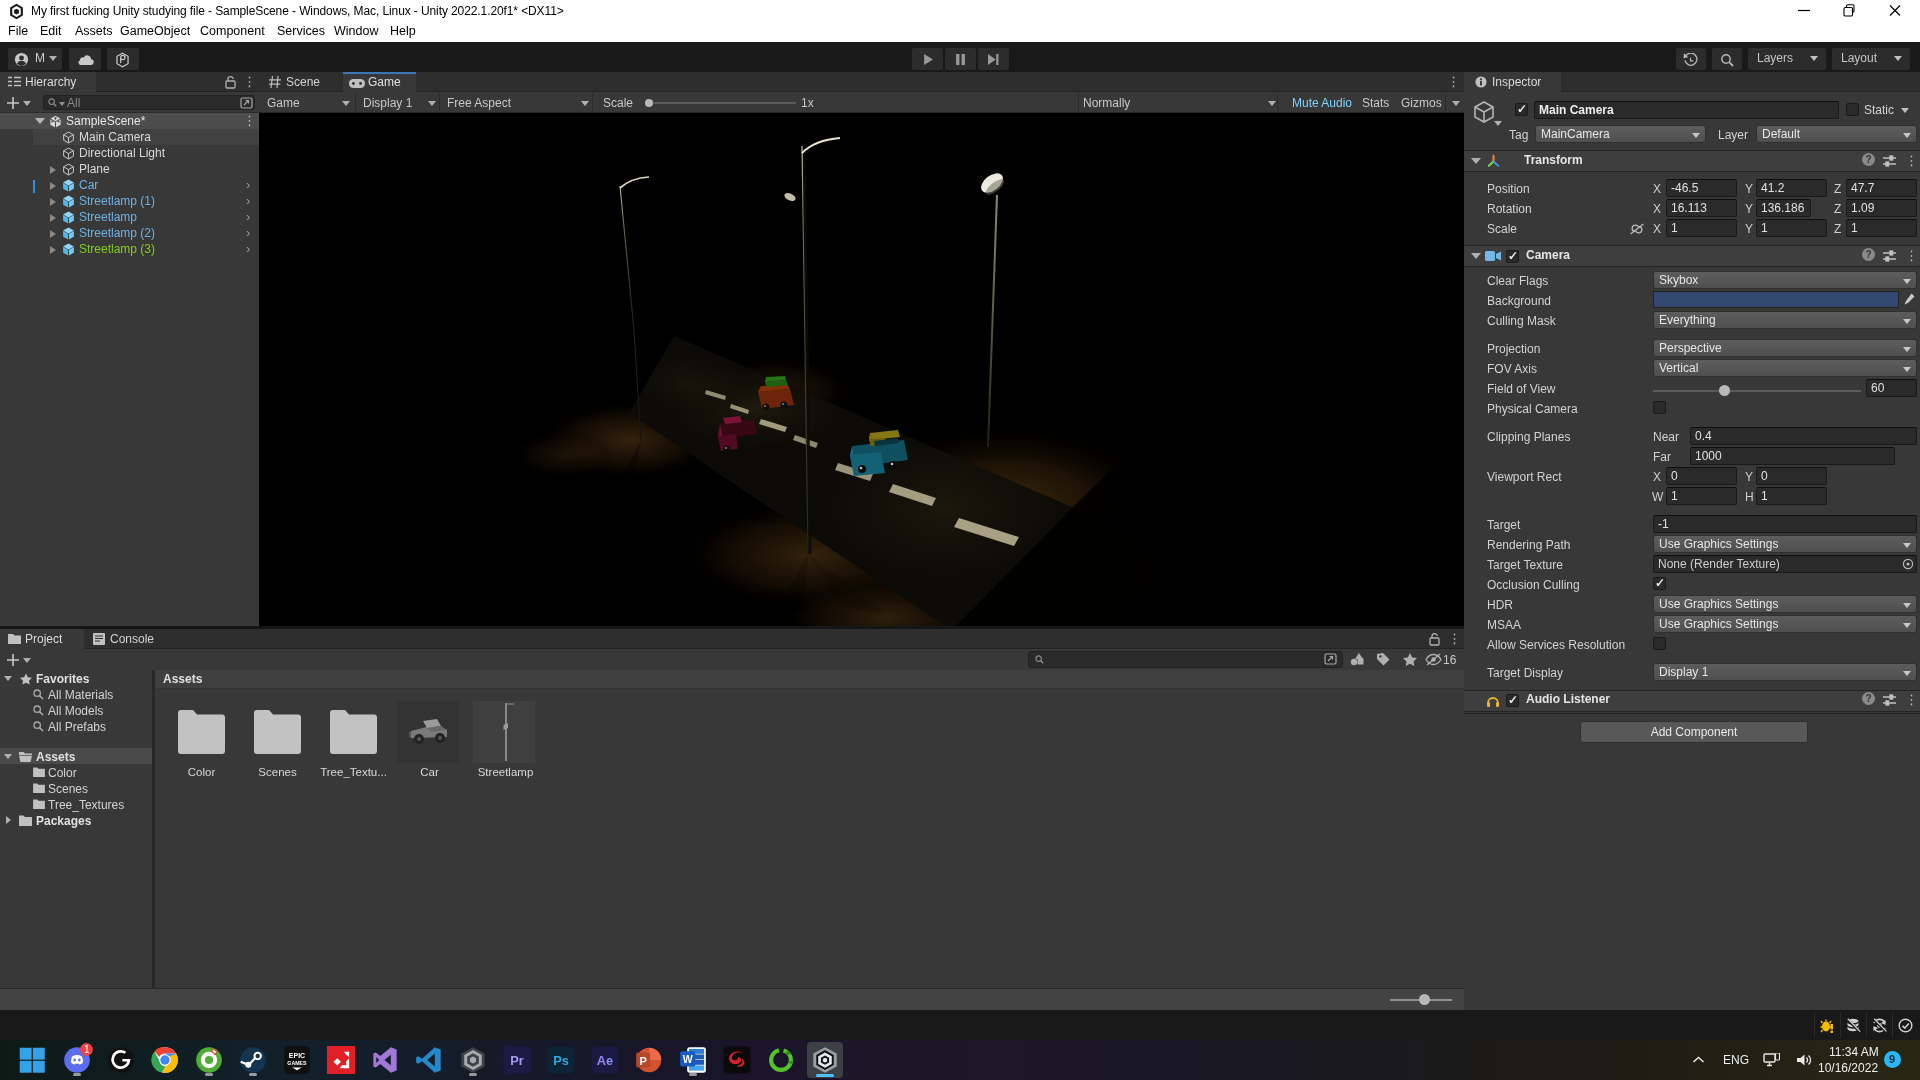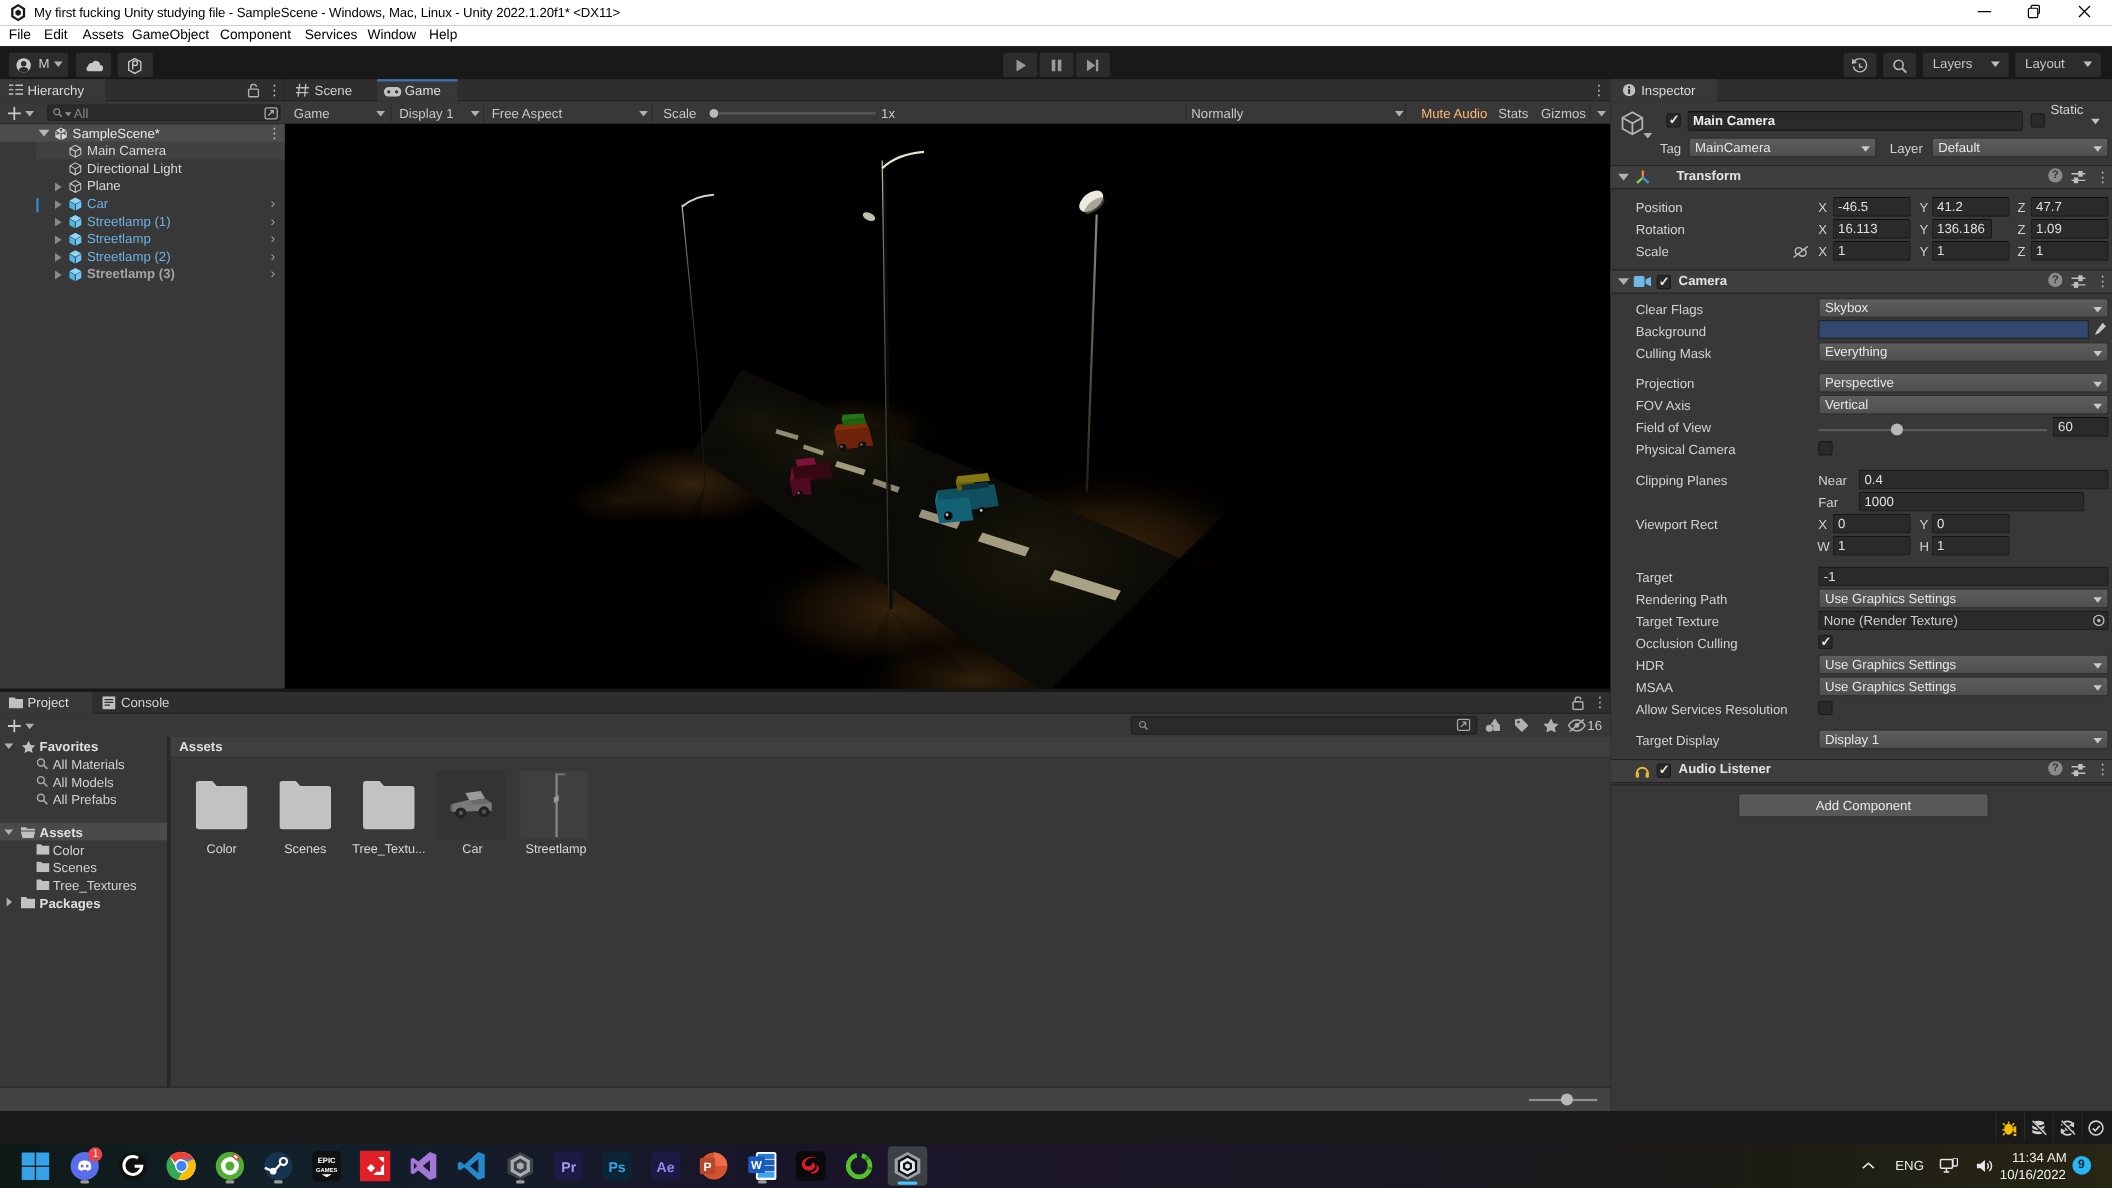"Mute Audio" span.abs { color: #fdba74 -> #7dd3fc }
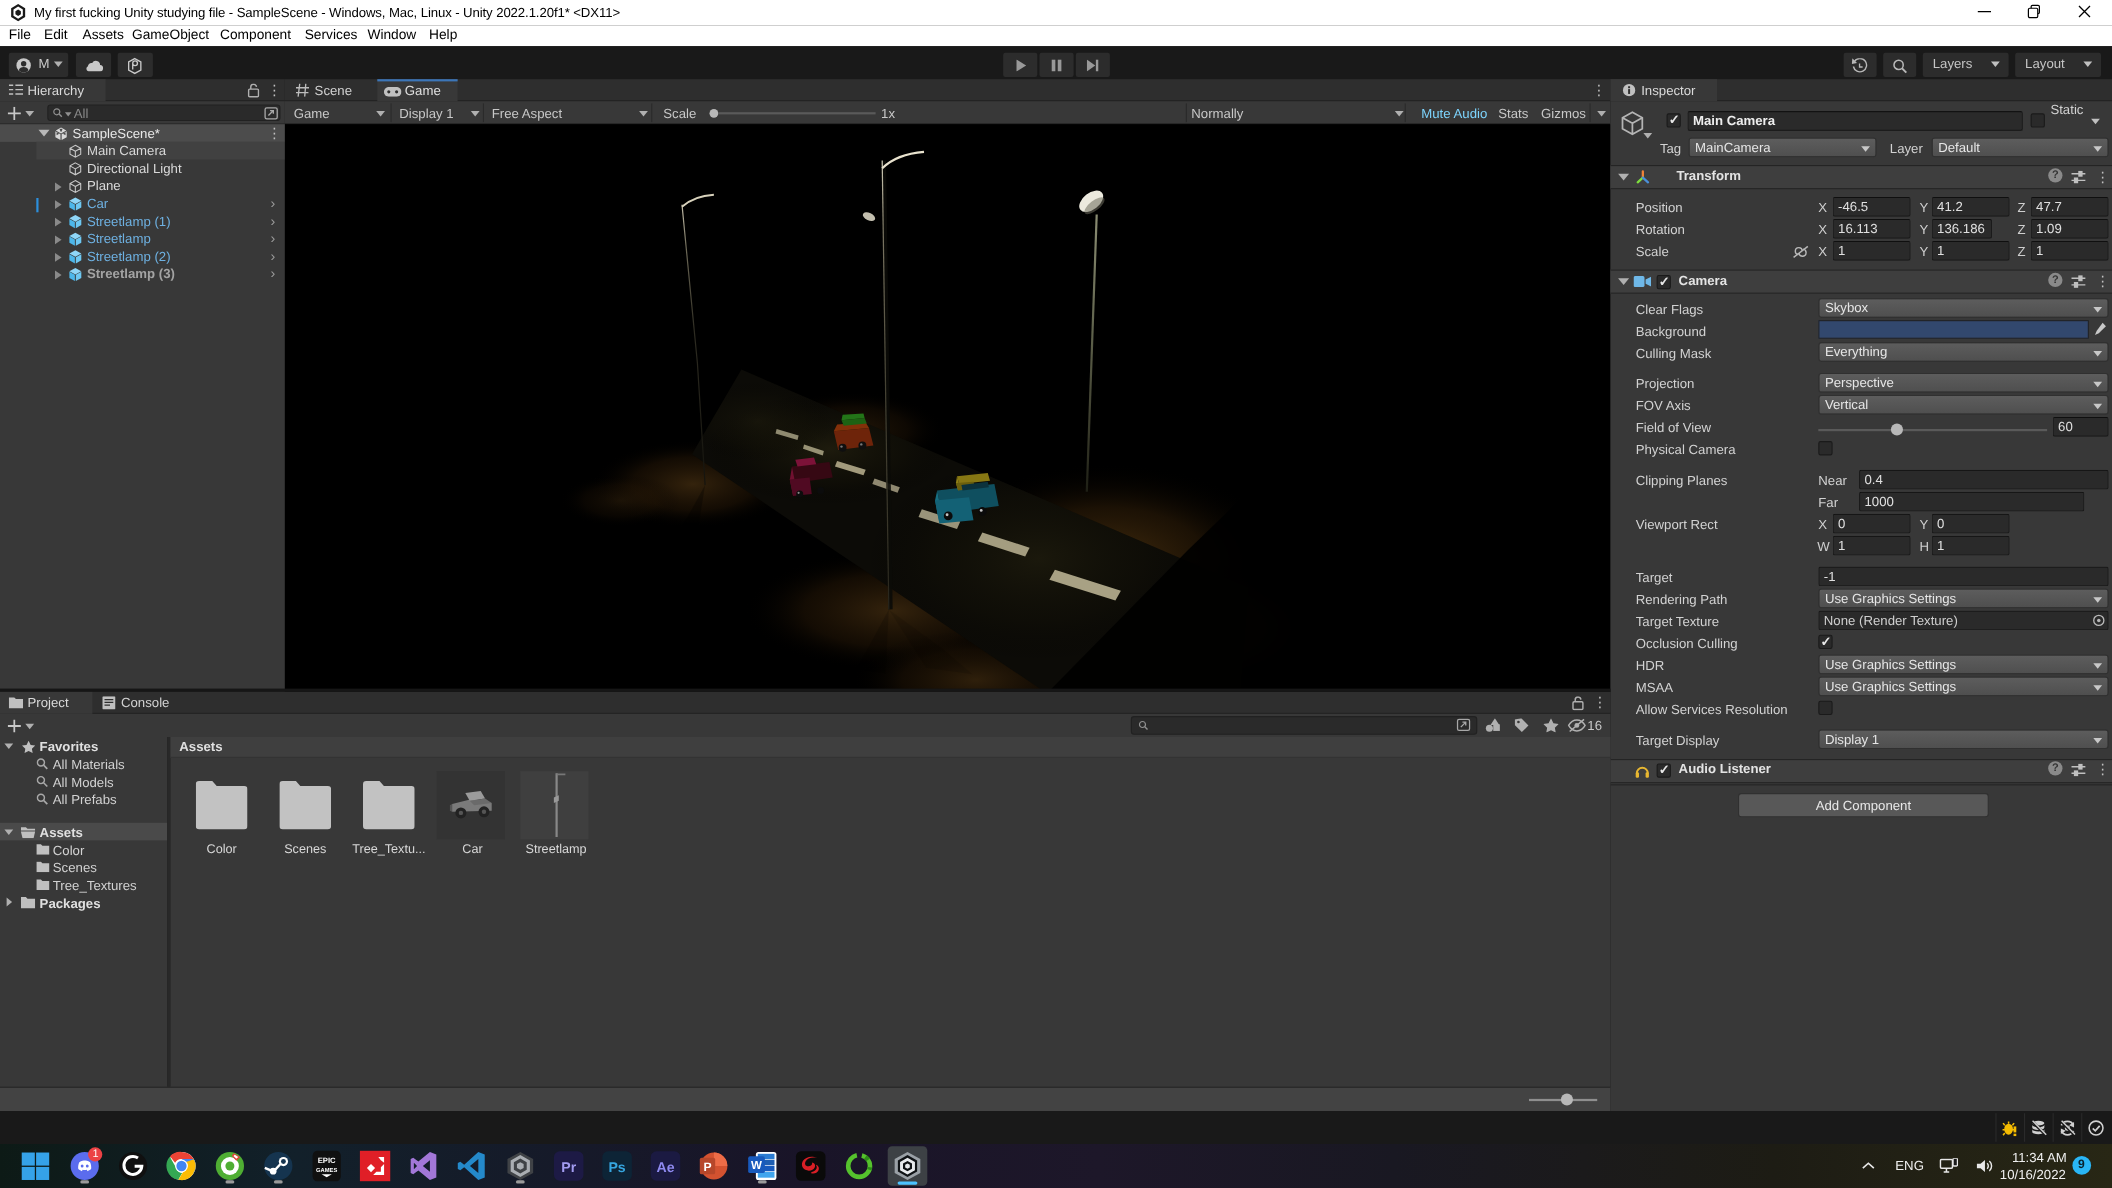"Static" span.abs { top: 1px -> 11px }
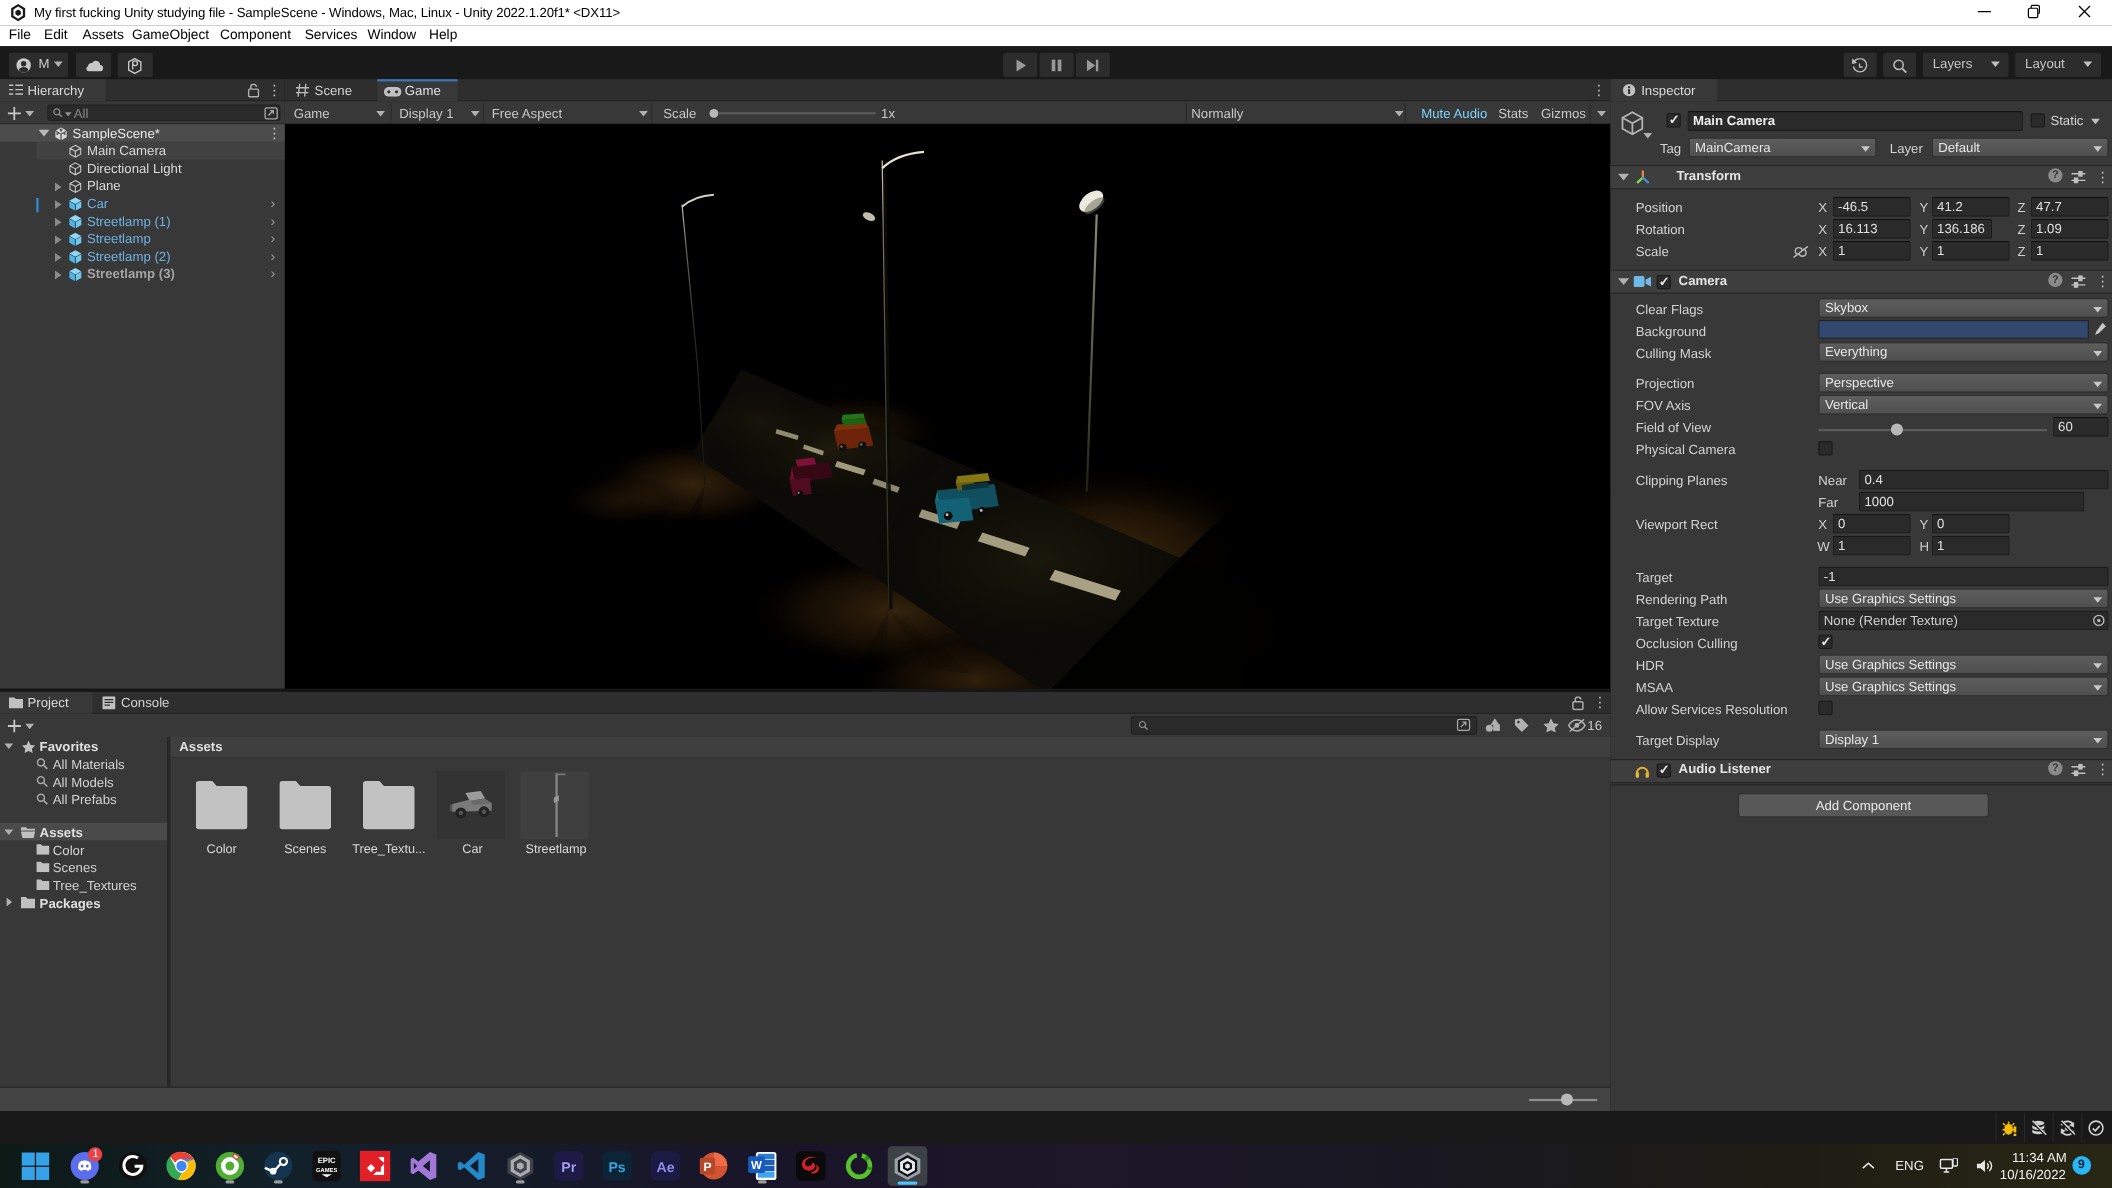"Streetlamp (3)" span.abs { color: #a3a3a3 -> #84cc16; font-weight: bold -> none }
